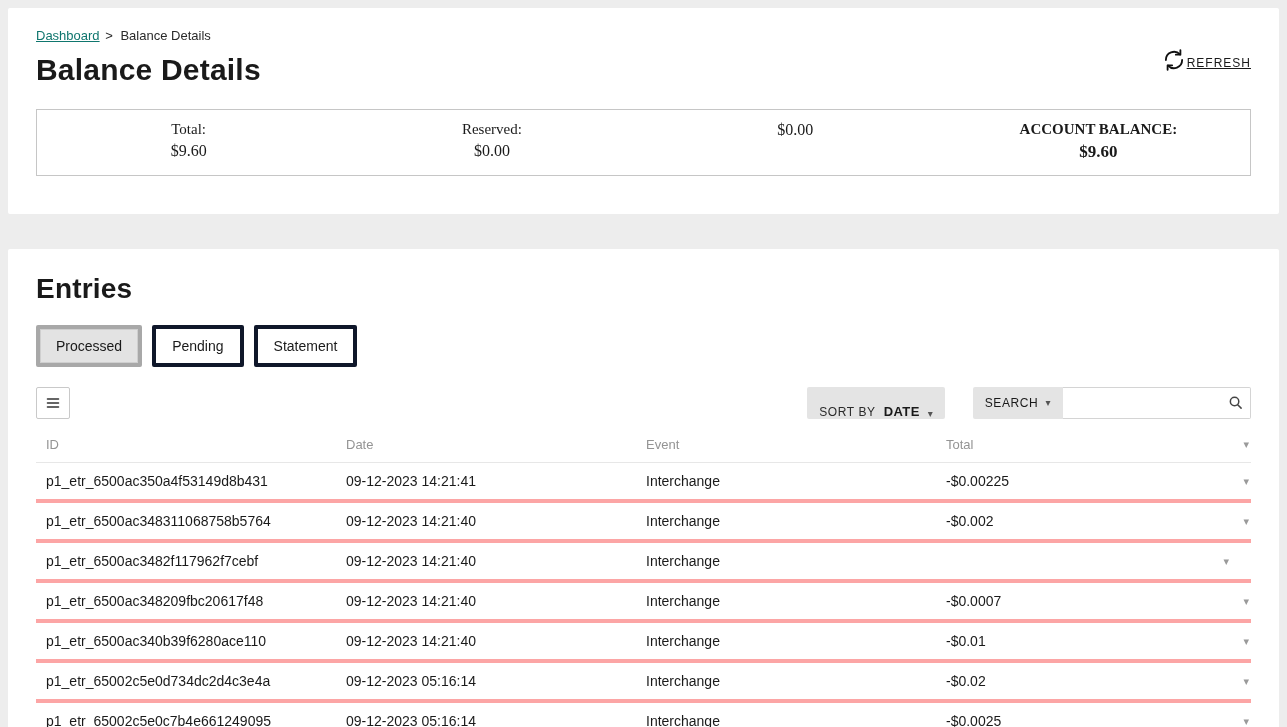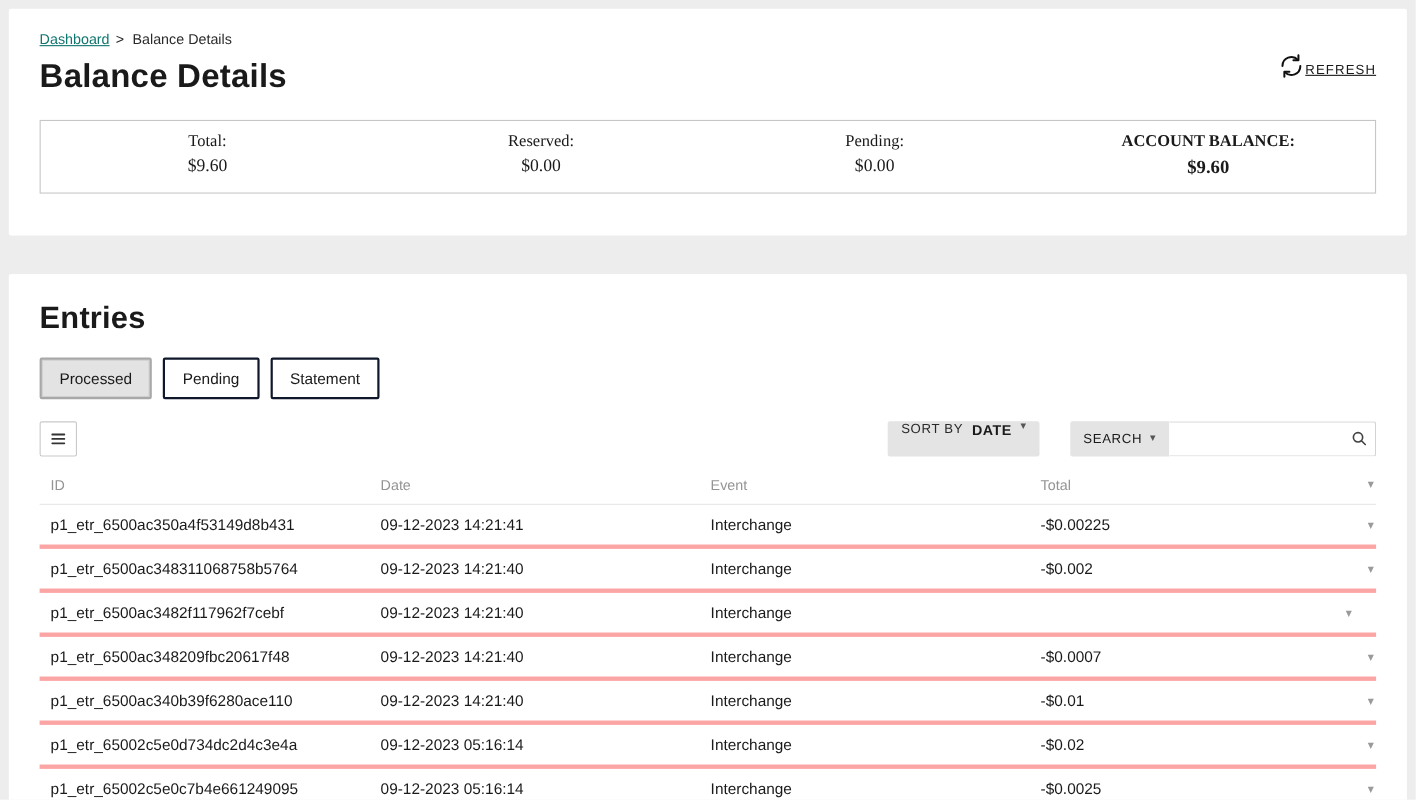"Pending:" div.lbl { html: <div>Pending:</div> -> none }
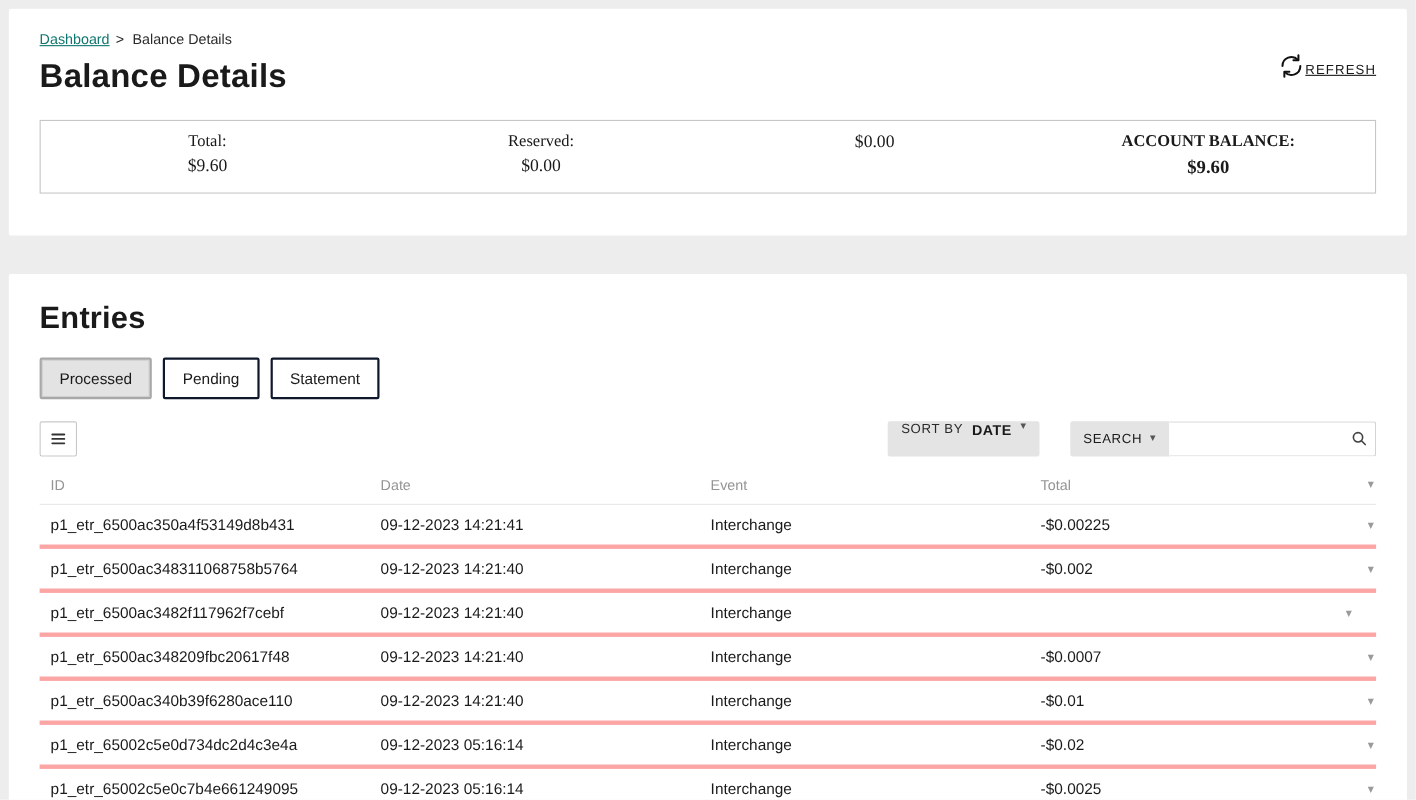"Processed" .tab { border: 2px solid #0f172a -> 4px solid #0f172a }
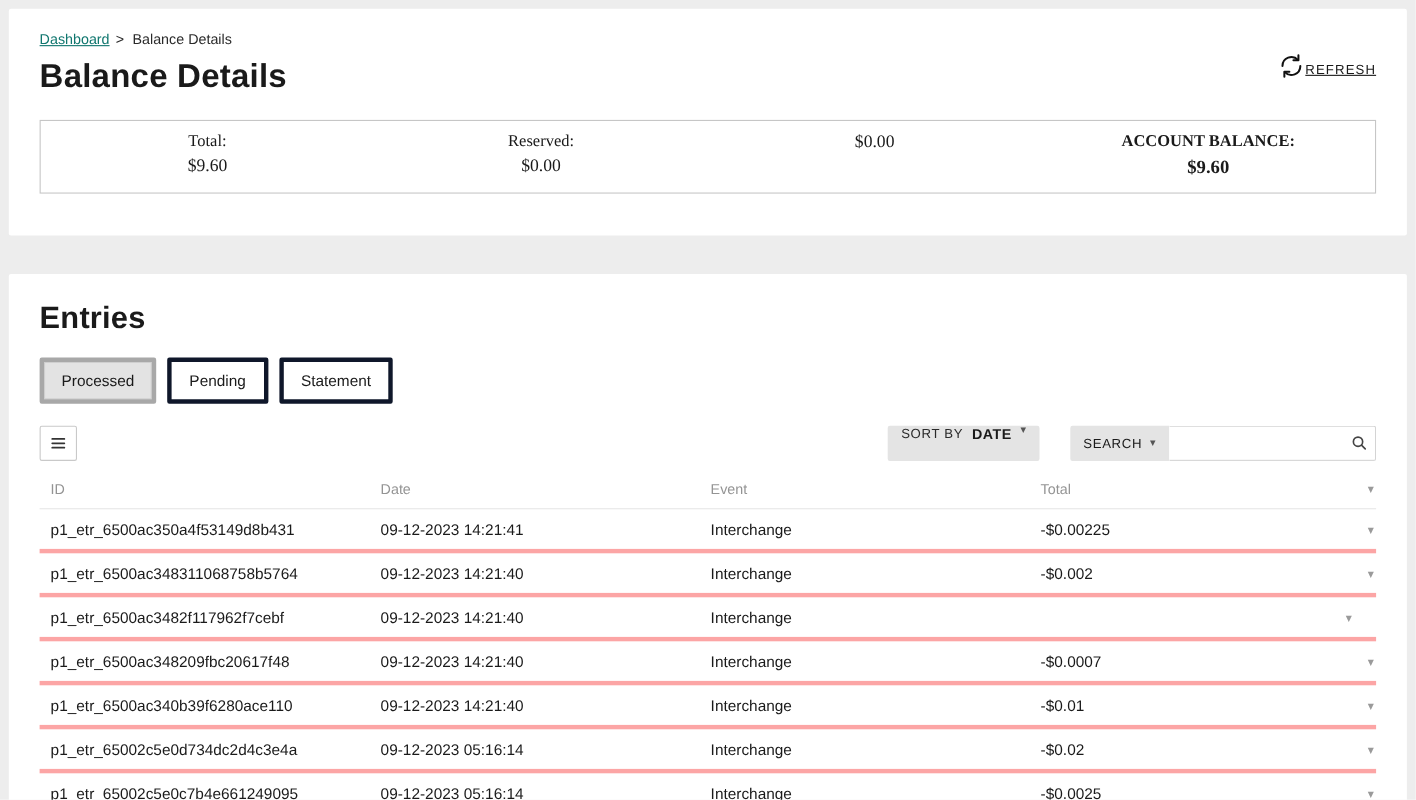"SORT BY" .sort-group { align-items: flex-start -> flex-end }
